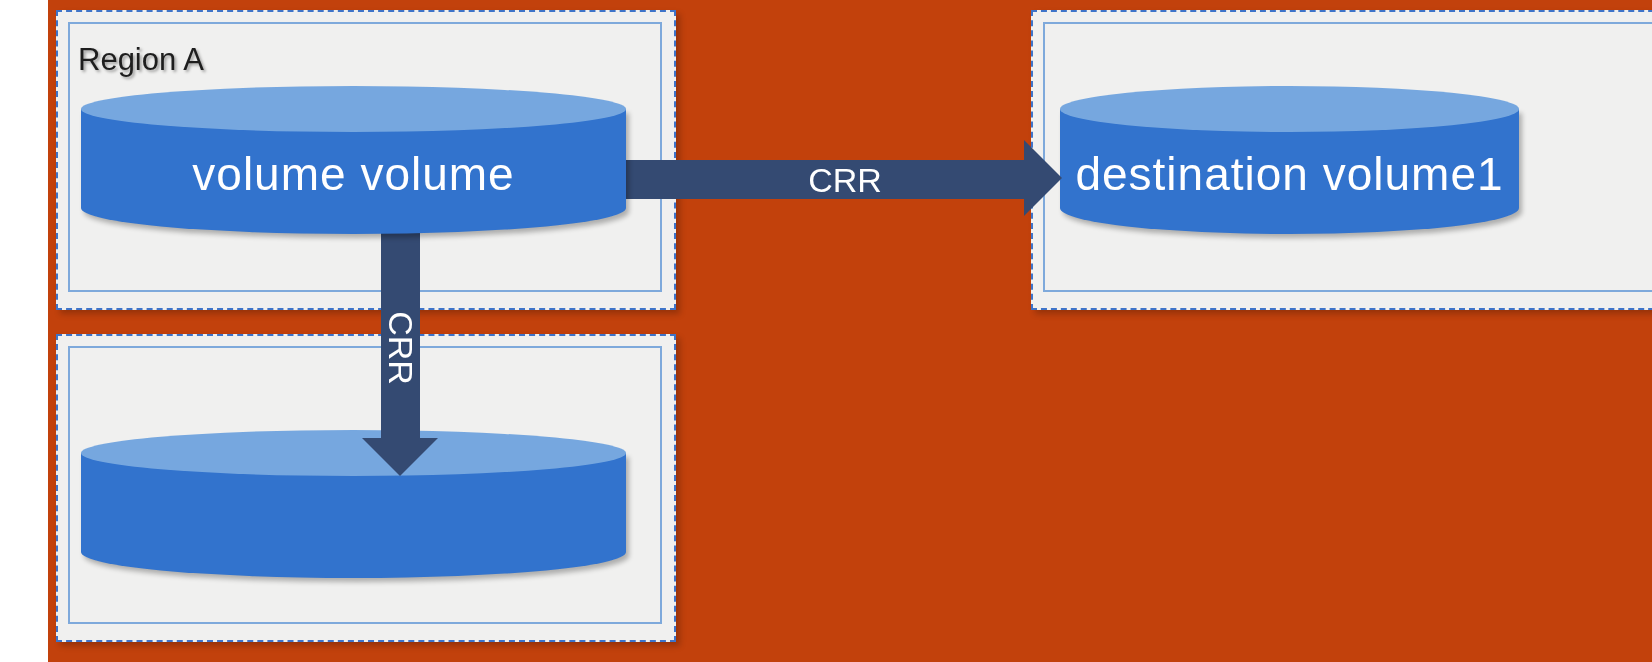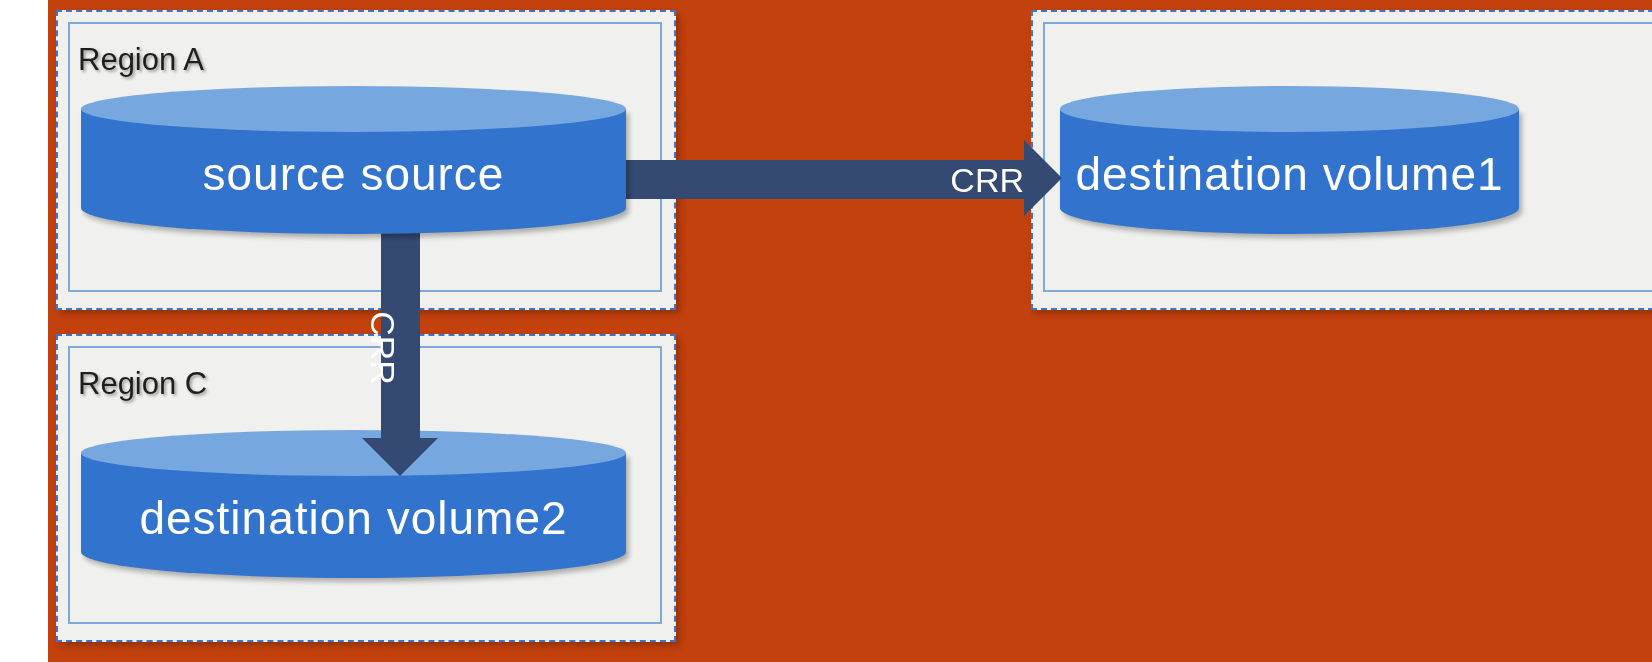"source source" div.cyl-label { text: source source -> volume volume }
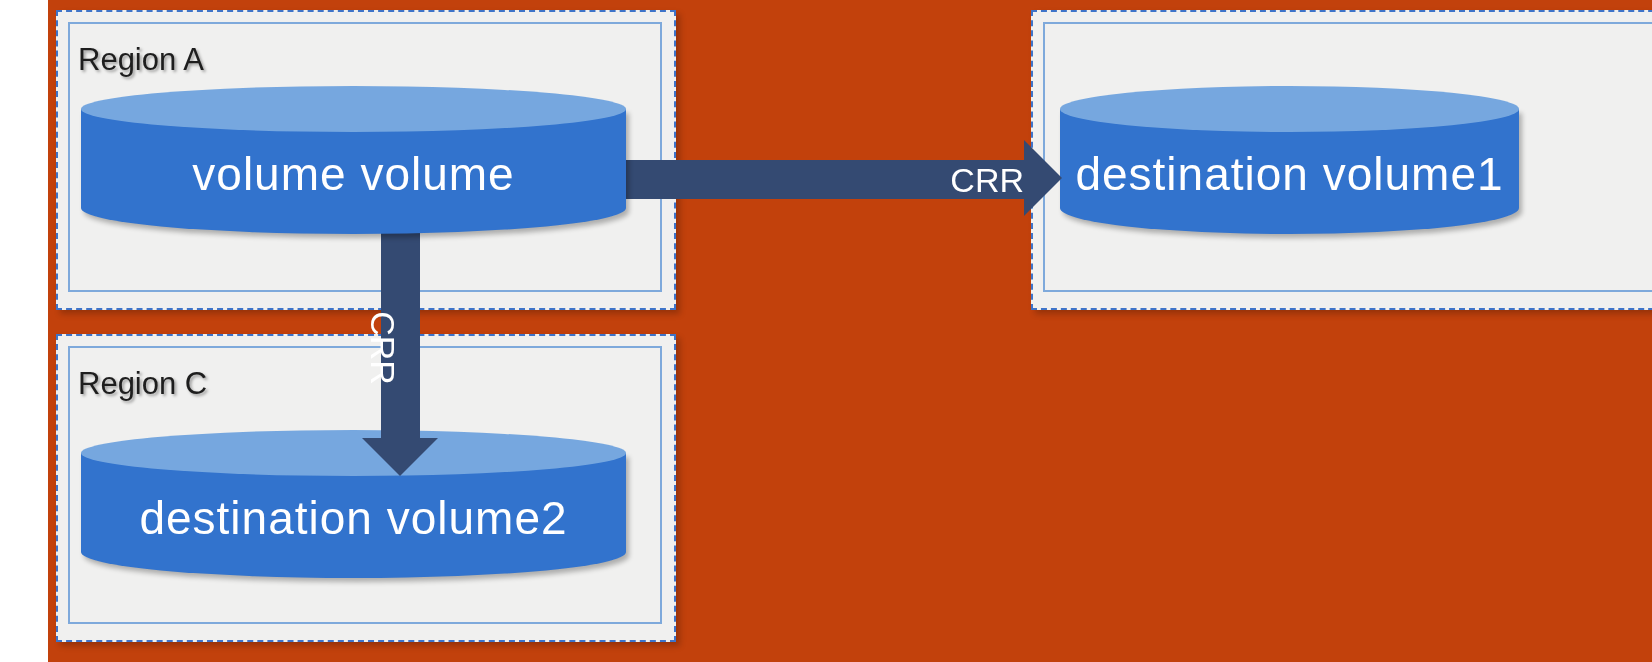"CRR" .arrow-shaft { justify-content: flex-end -> center }
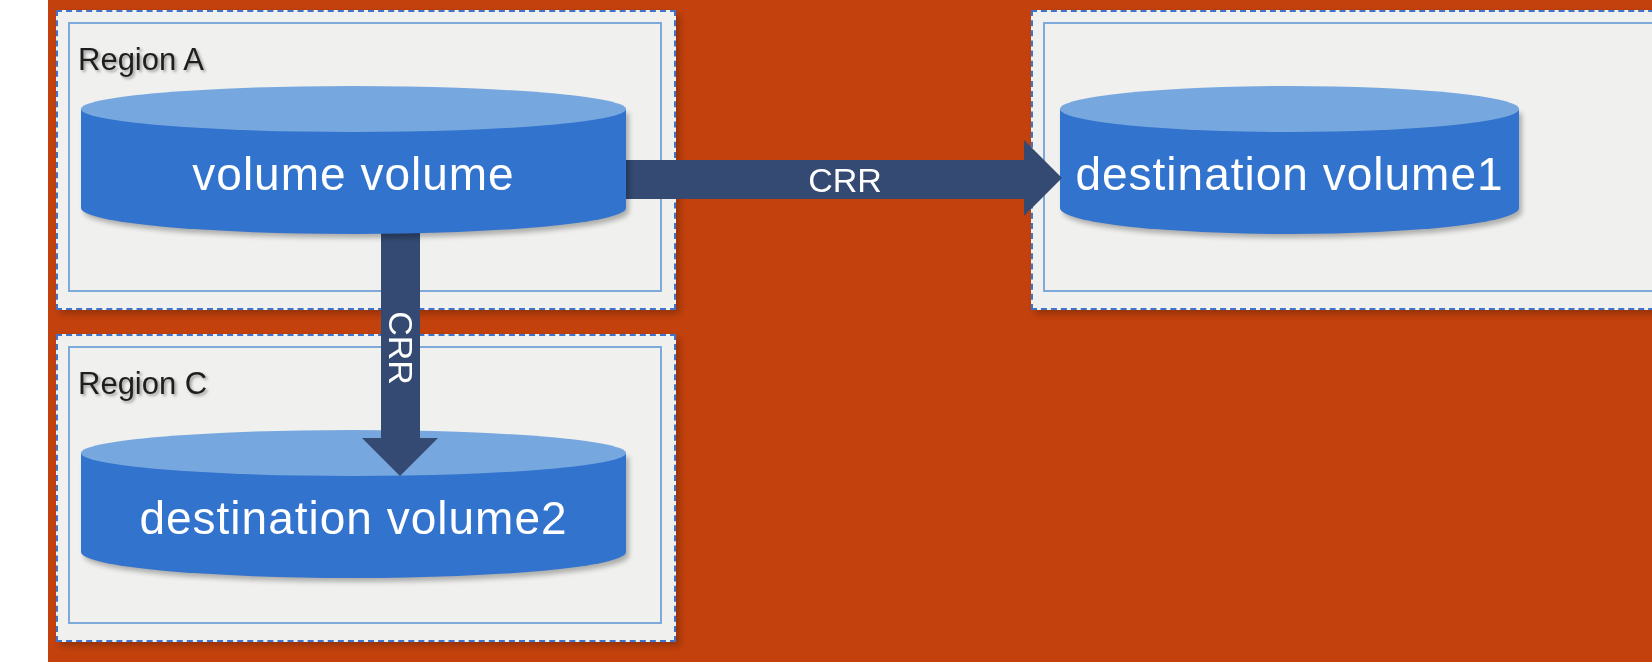"Region C" div.region-label { html: <div>Region C</div> -> none }
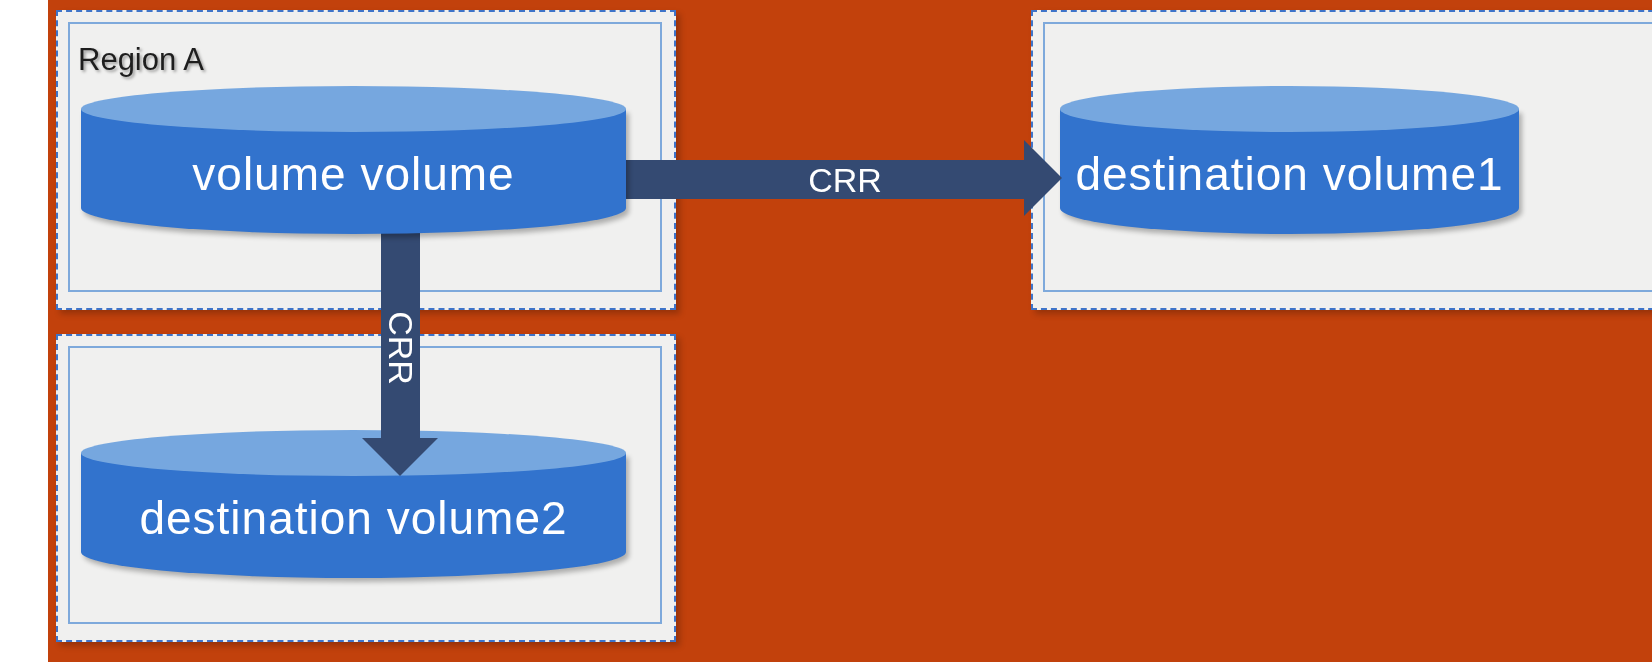"destination volume2" div.cyl-label { html: <div>destination volume2</div> -> none }
